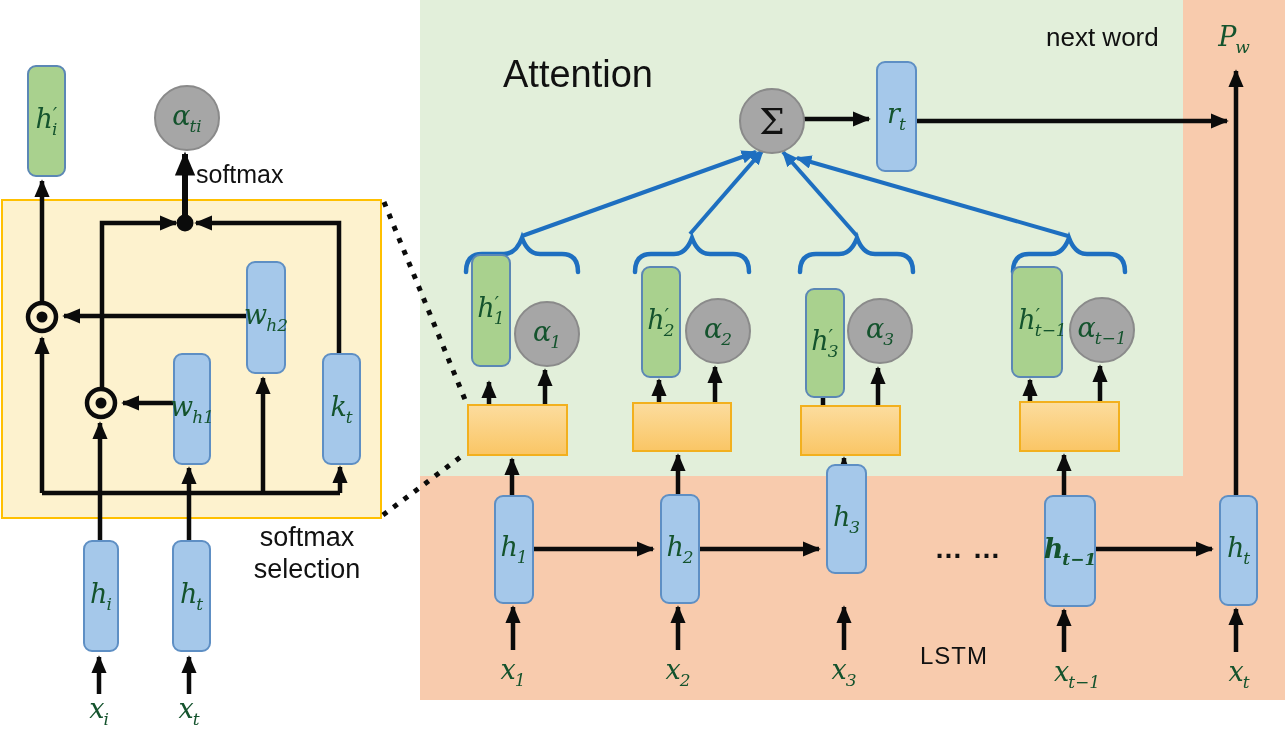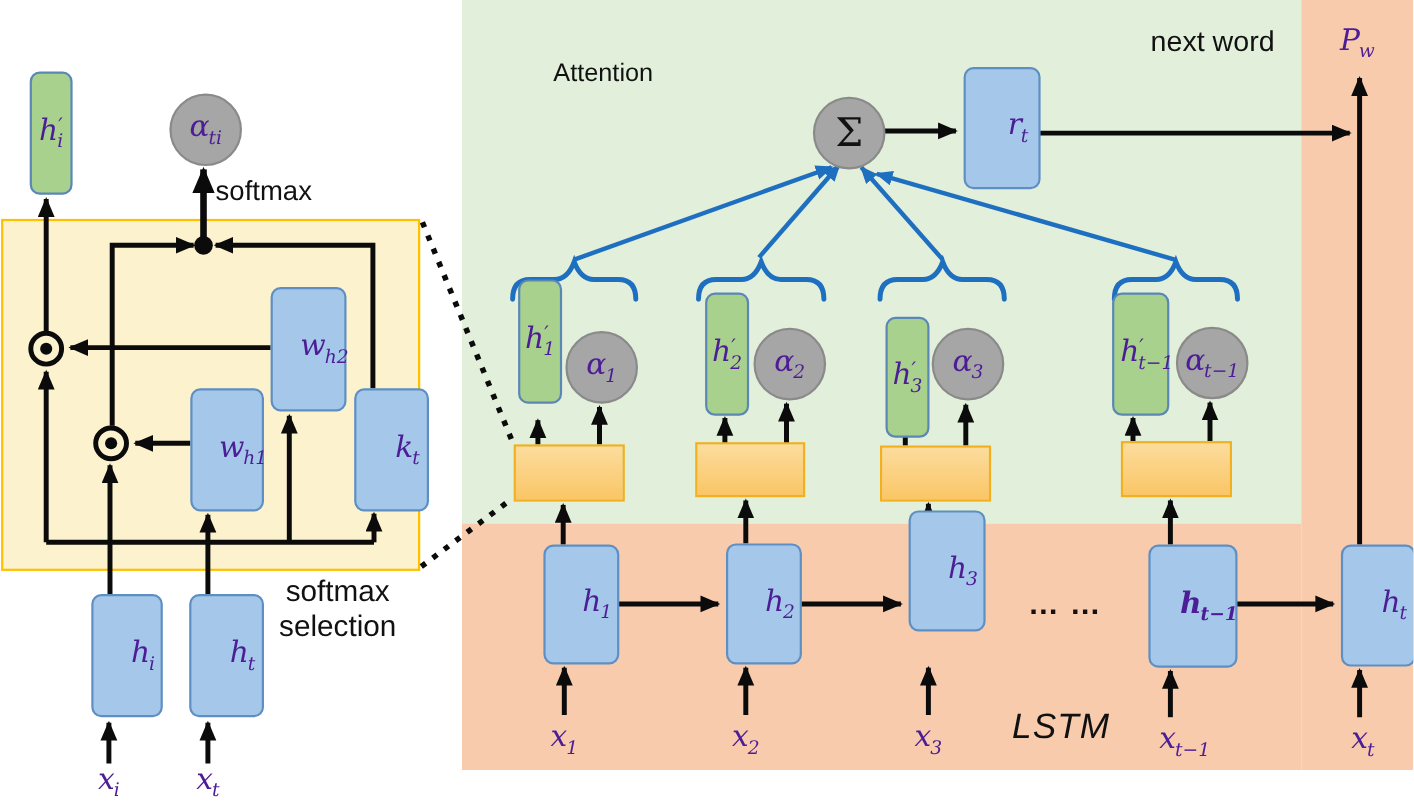"Pw" .m { color: #4c1d95 -> #14532d }
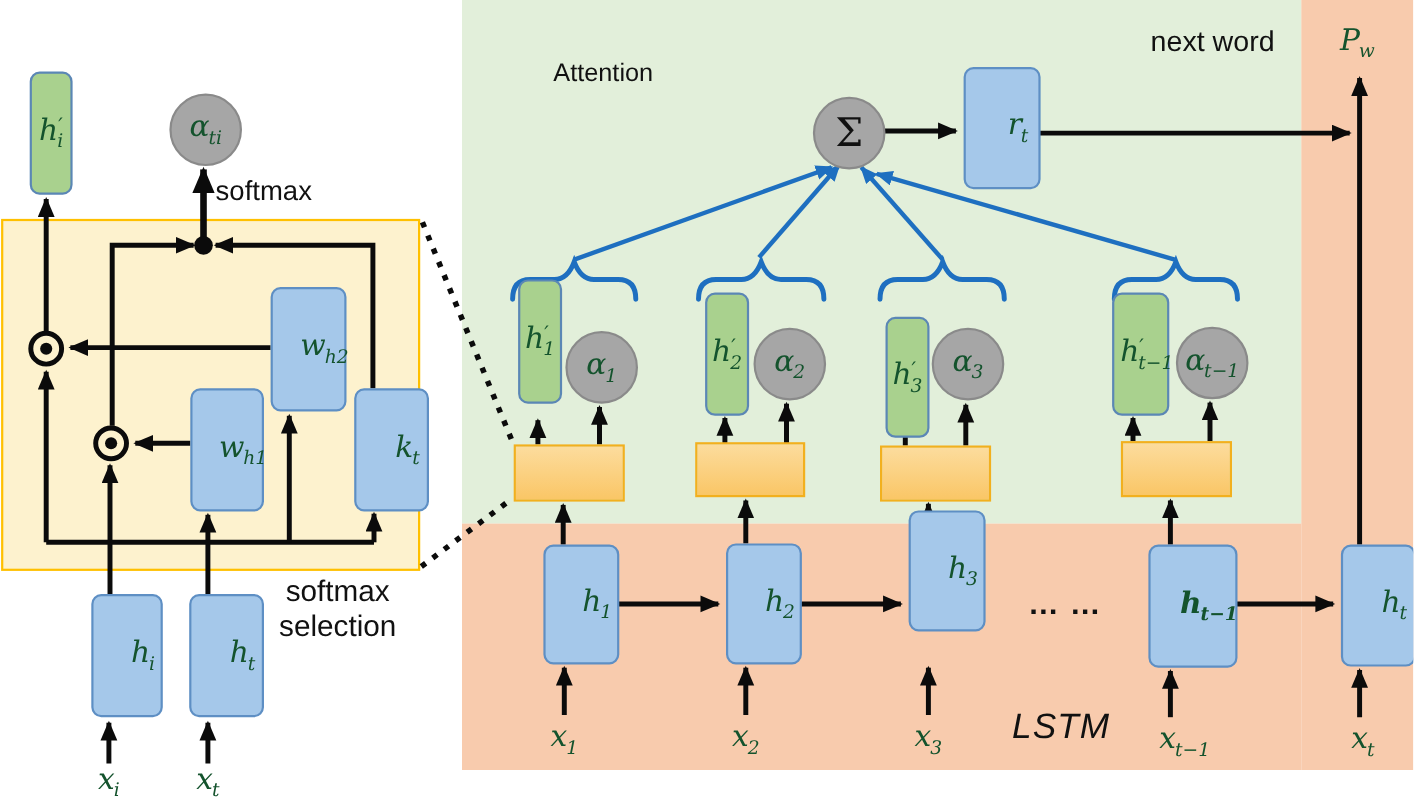"Attention" #attention-title { font-size: 23px -> 38px }
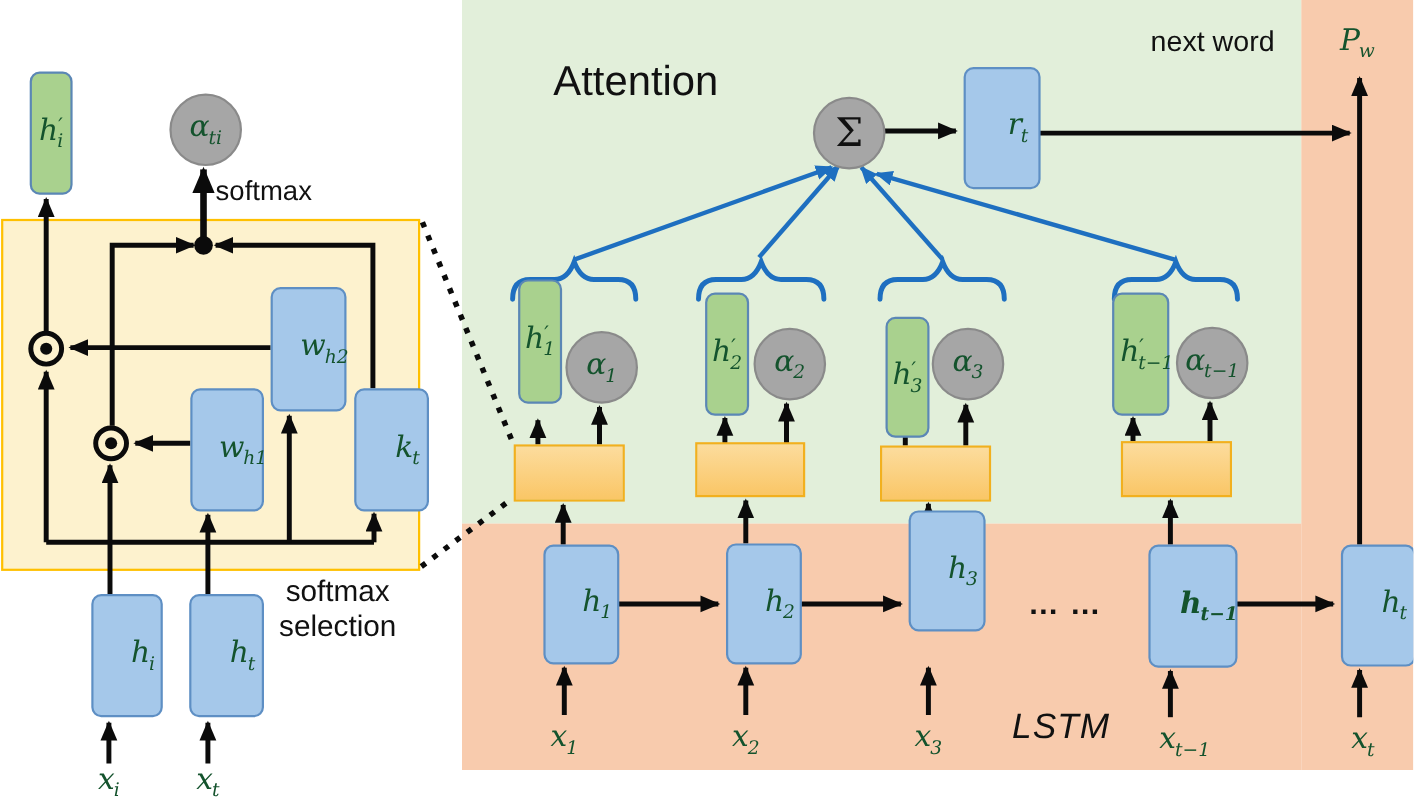"rt" .vrect { padding-left: 29px -> none }
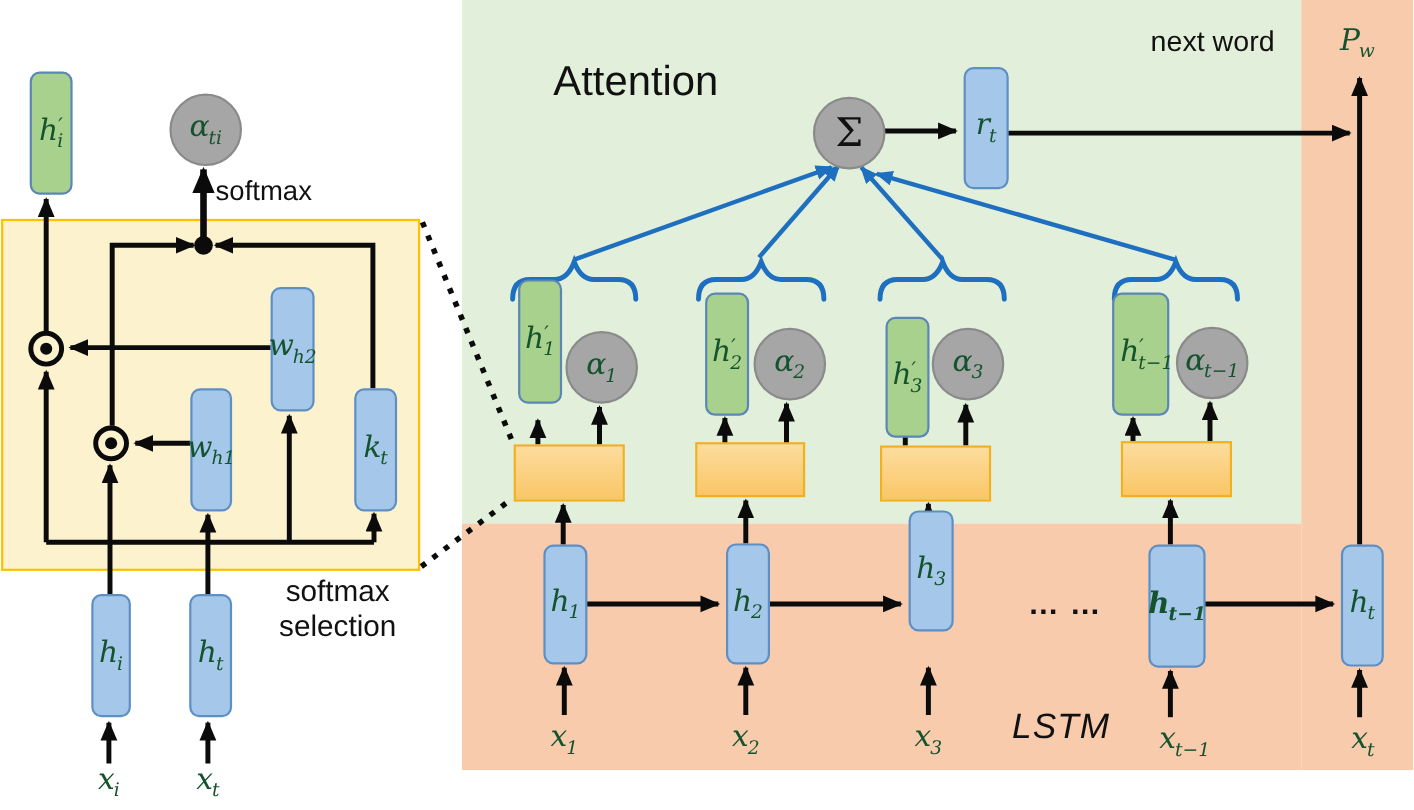"LSTM" #lstm-title { font-size: 32px -> 24px; font-style: italic -> none }
